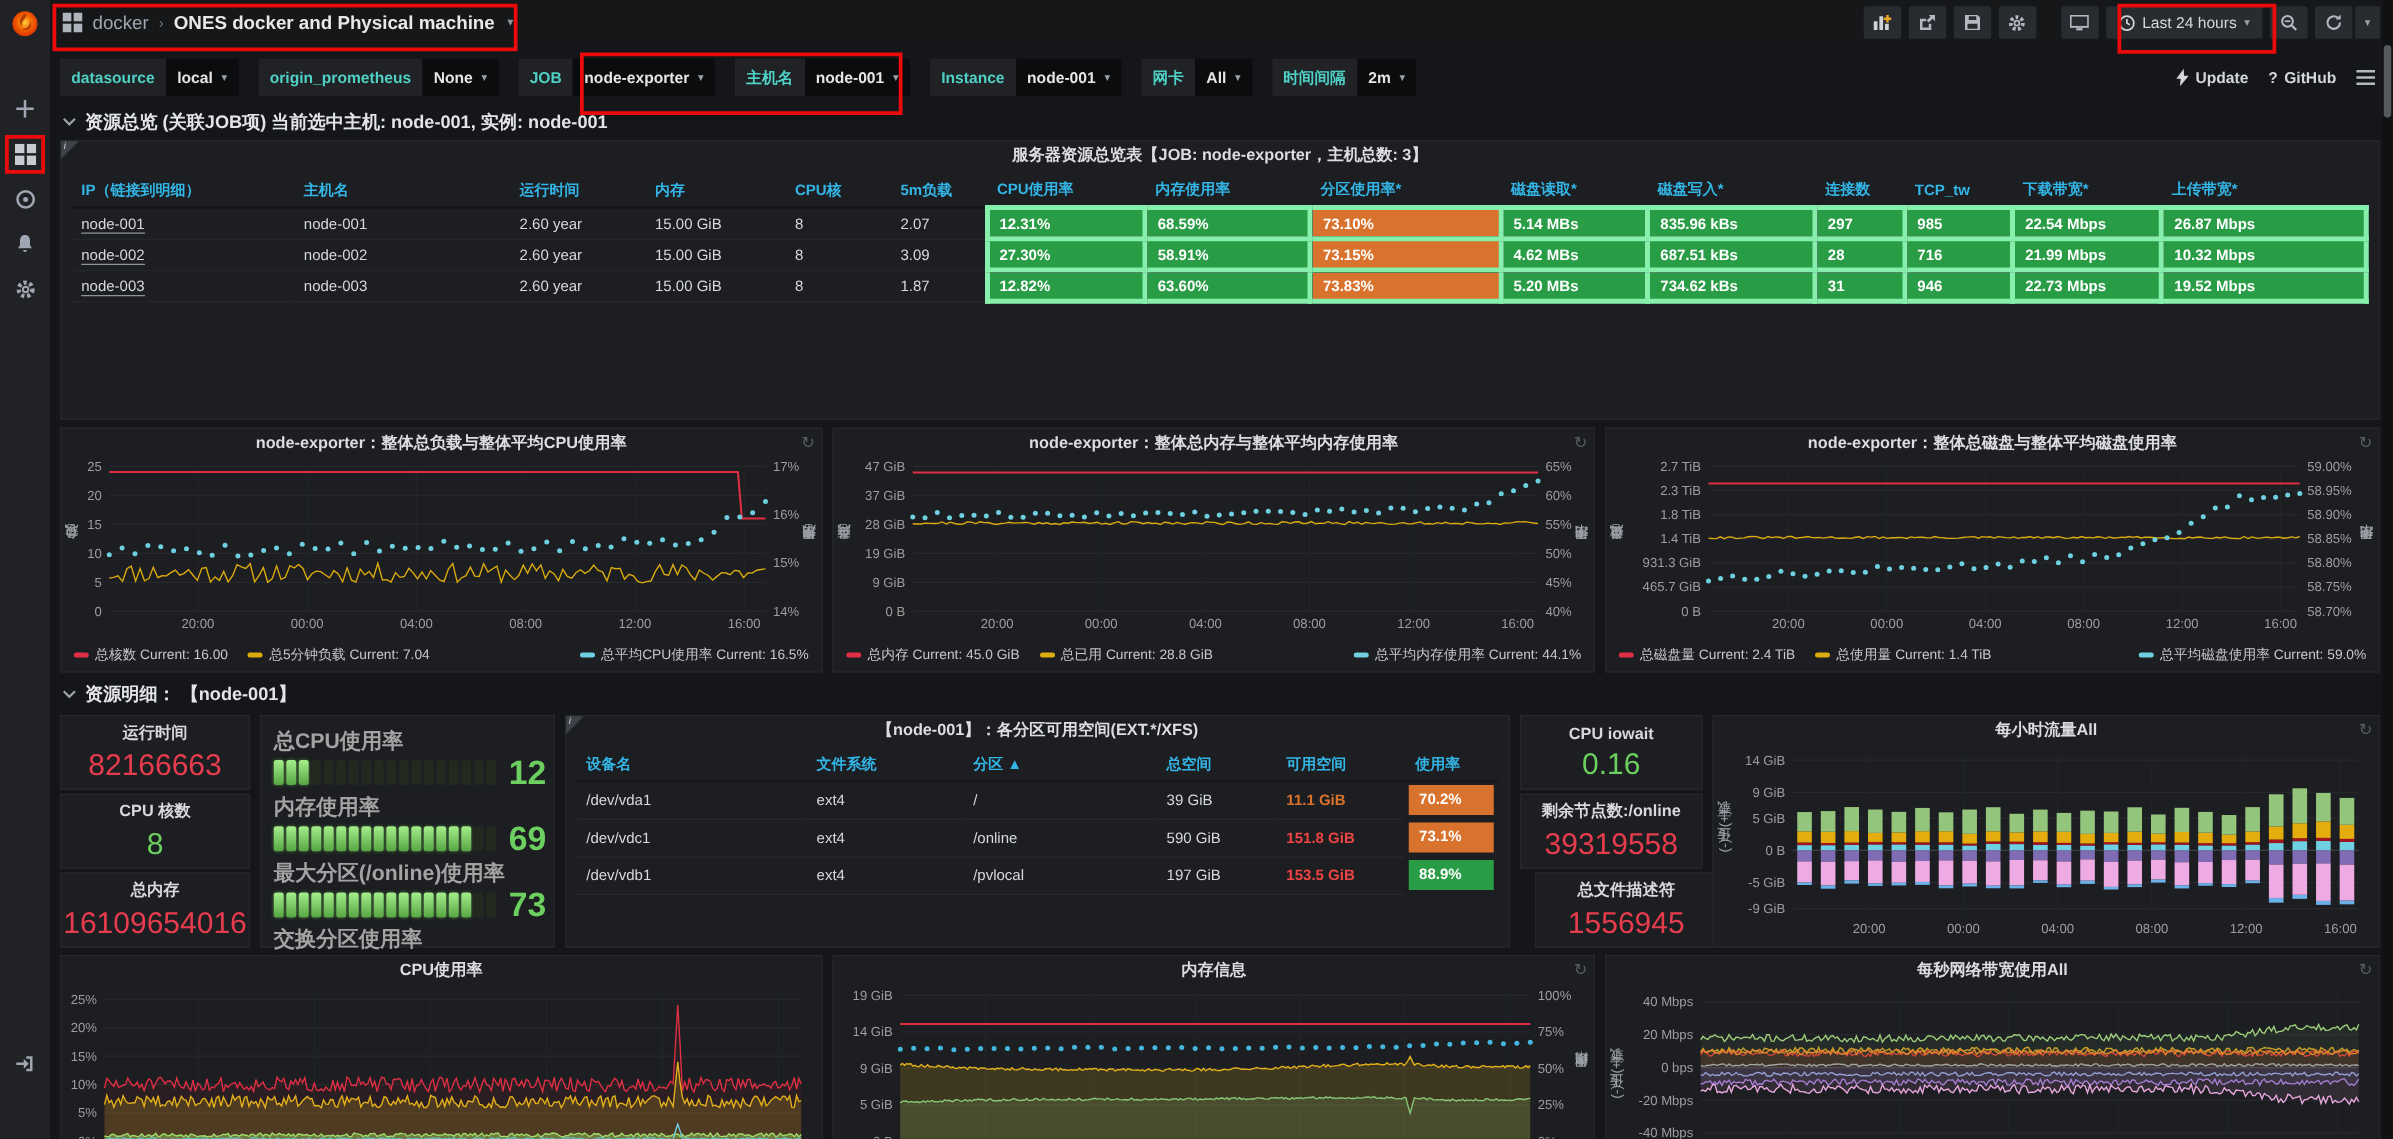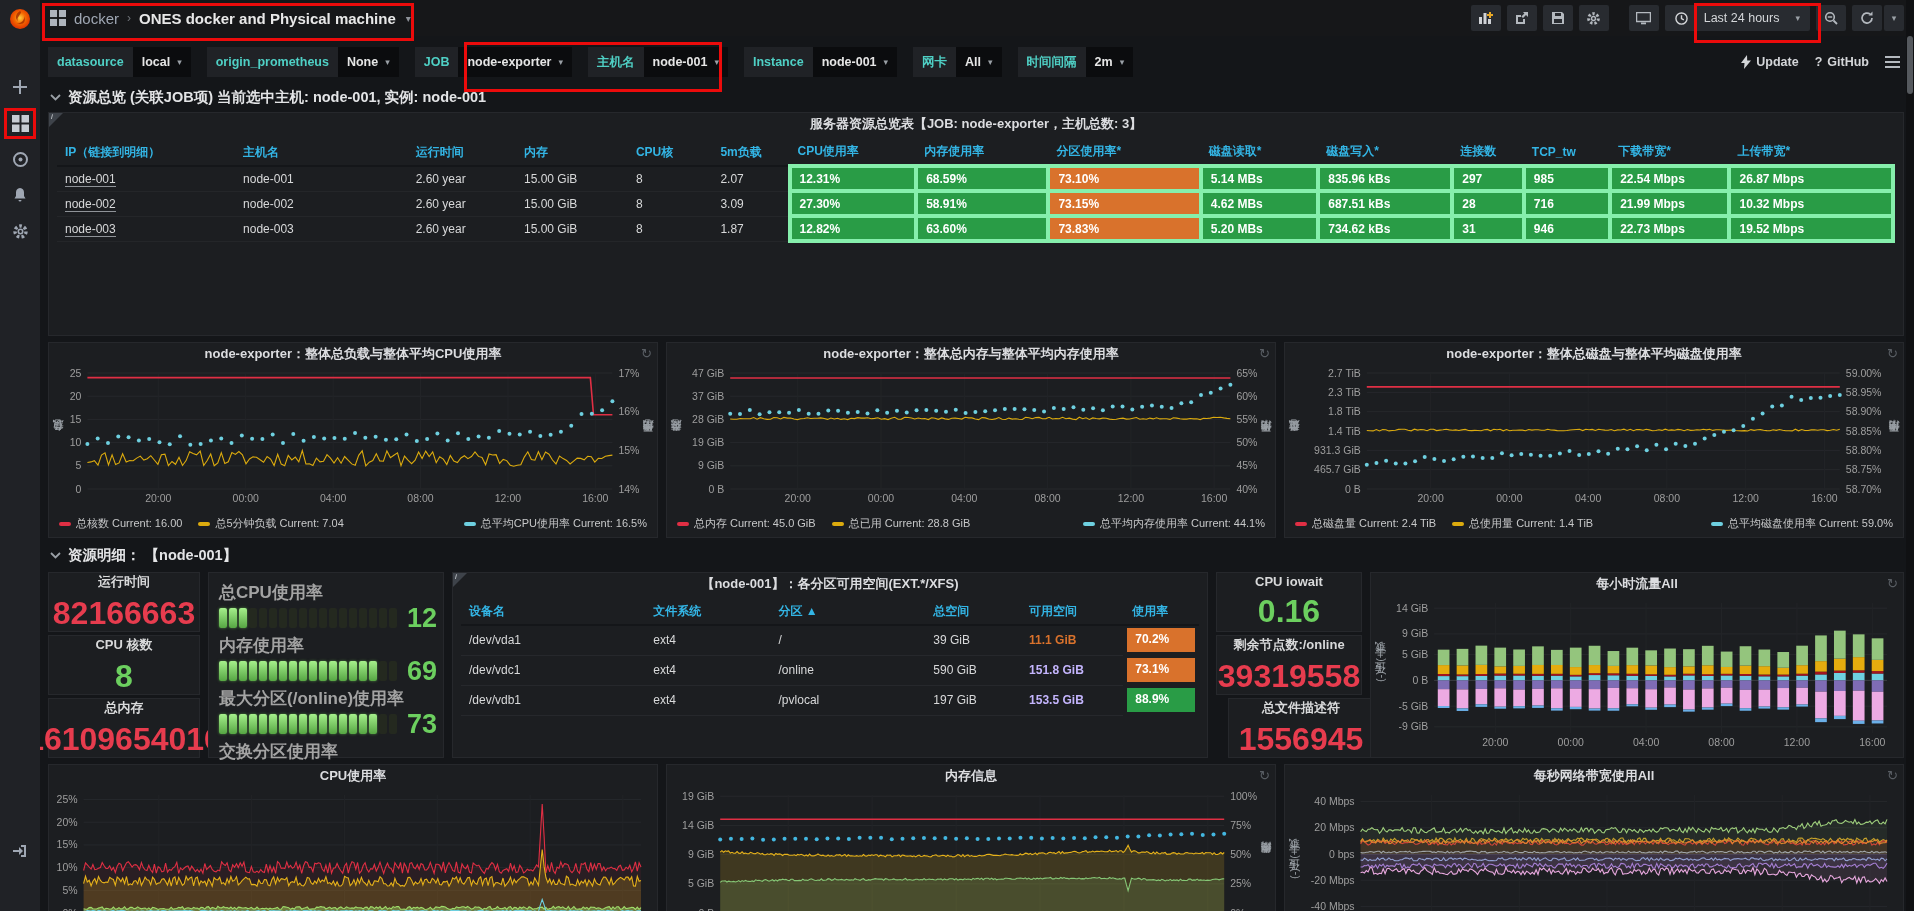"Last 24 hours" .time-btn { gap: 16px -> 6px }
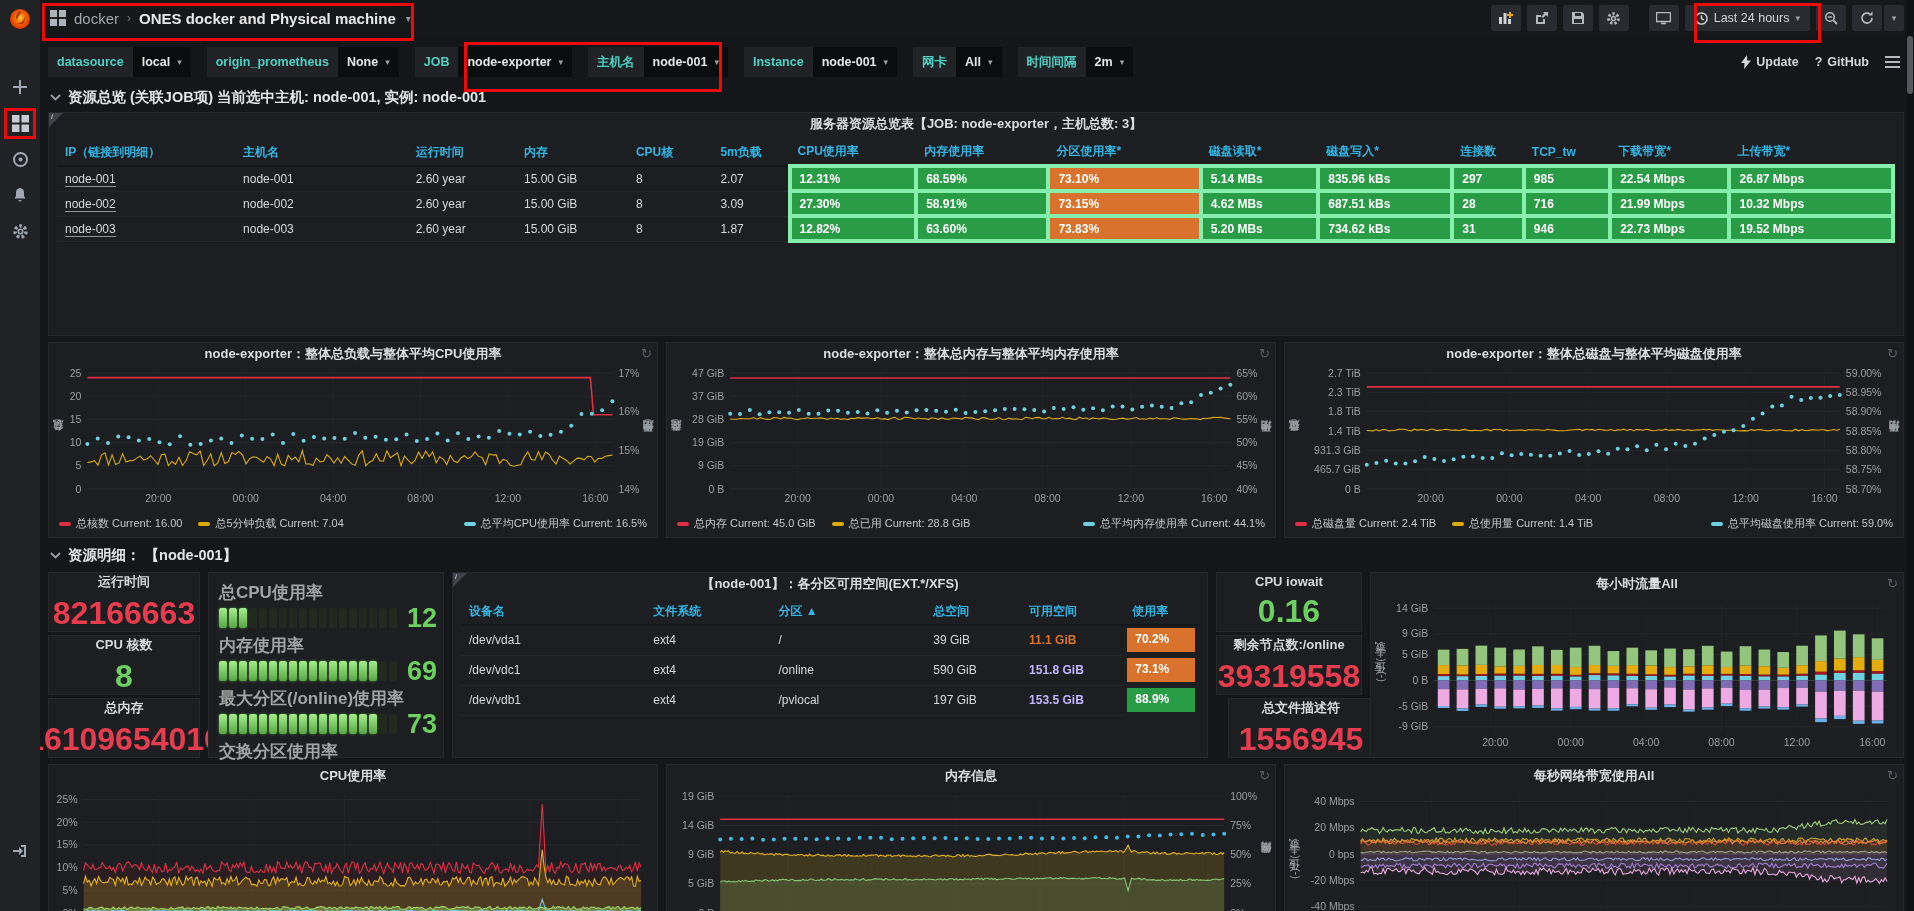"82166663" .stat .num { font-size: 32px -> 24px; font-weight: bold -> normal }
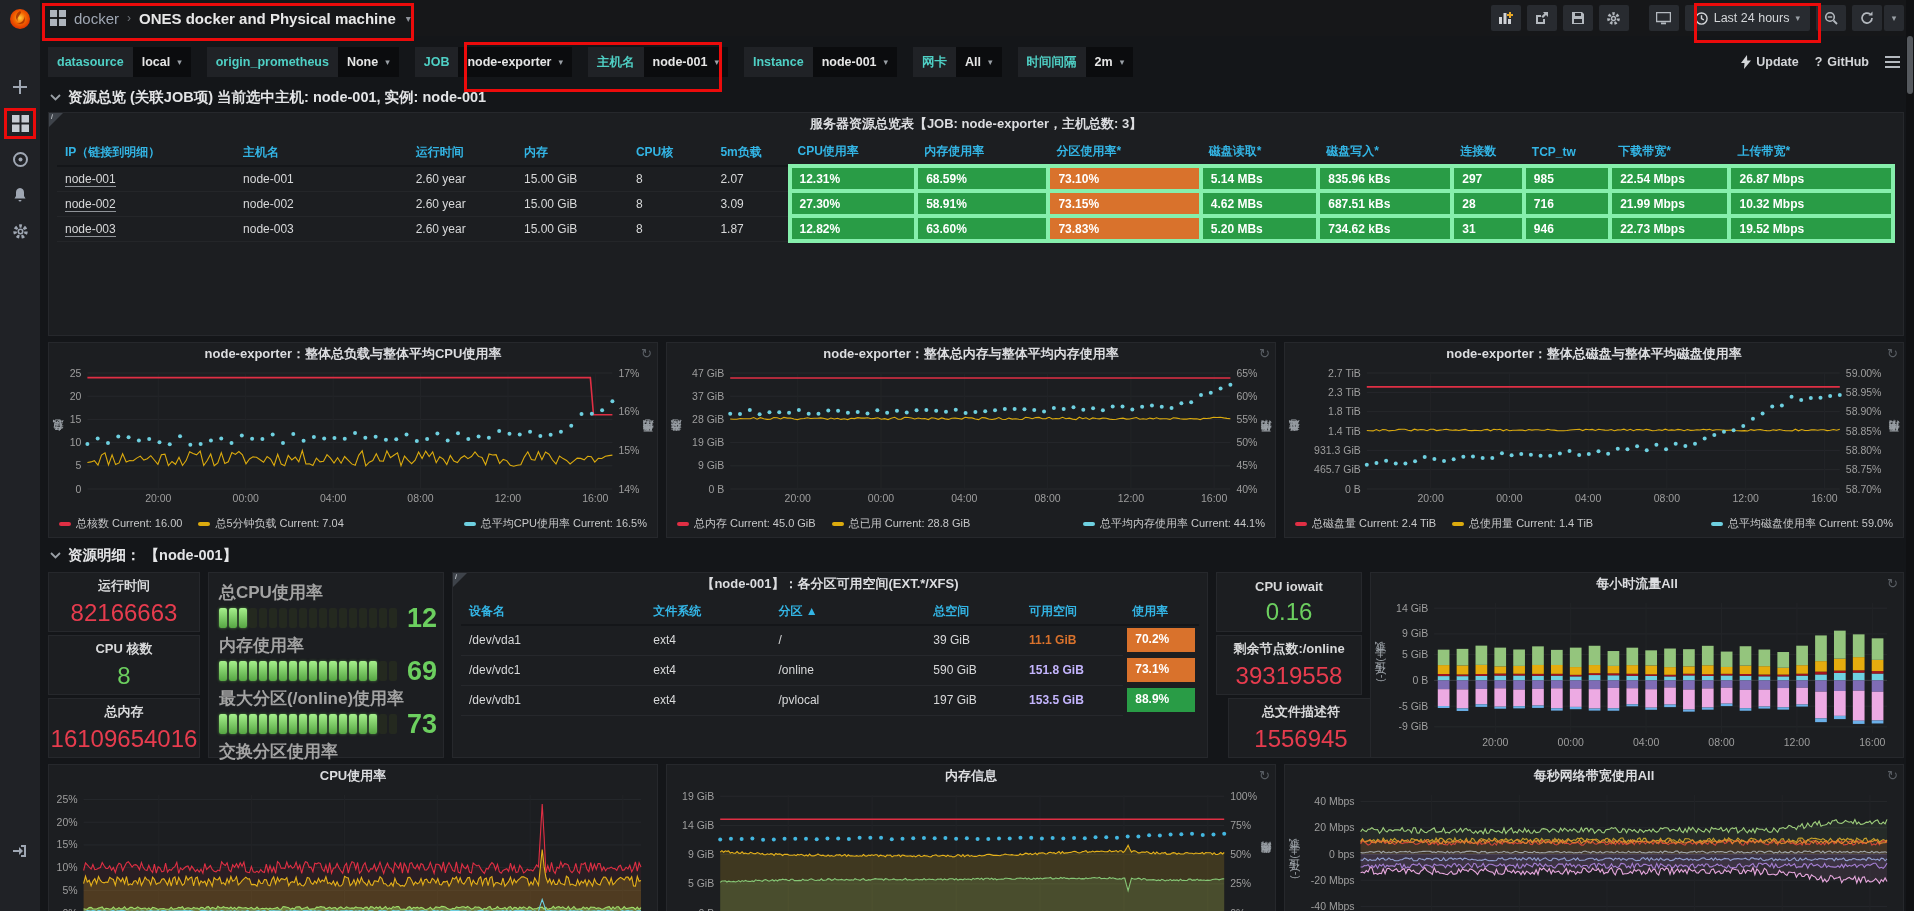"151.8 GiB" .avail-g { color: #c4b5fd -> #ef4444 }
